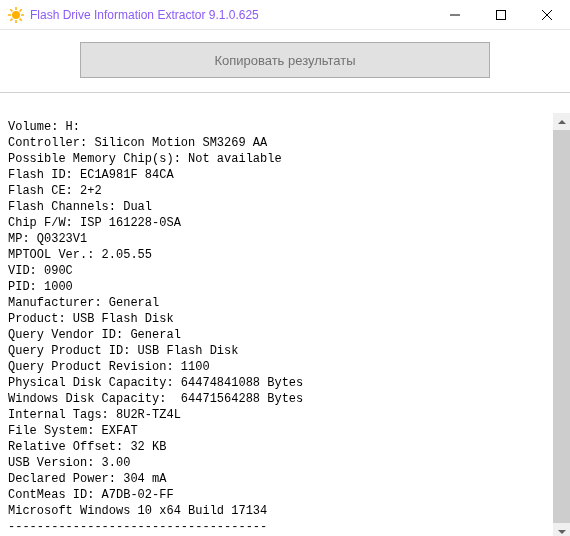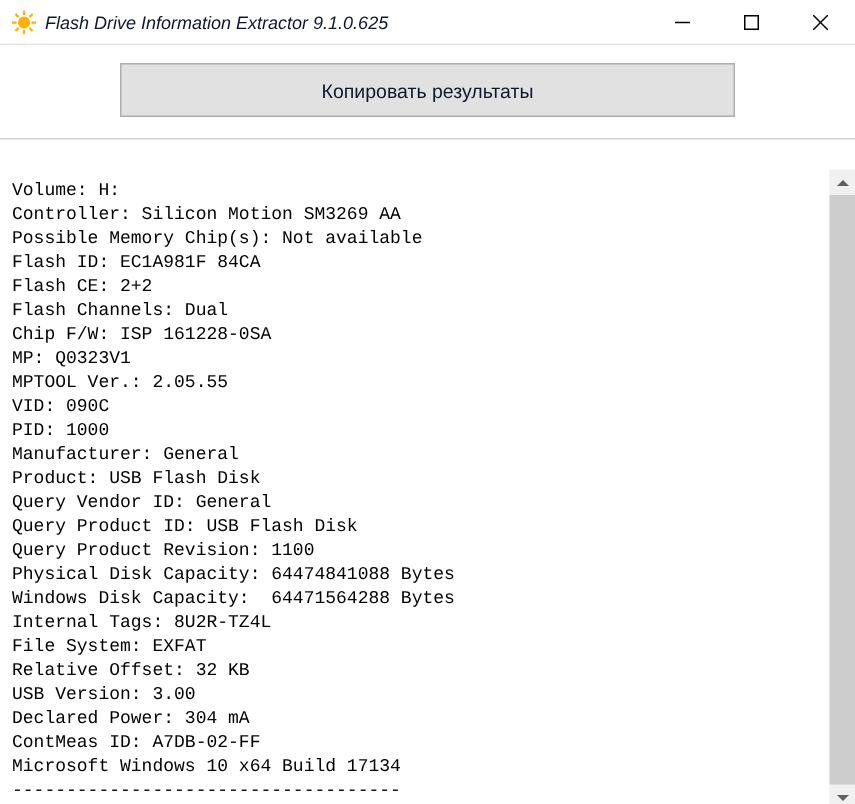"Flash Drive Information Extractor" .titlebar .title { color: #0f172a -> #8b5cf6; font-style: italic -> none }
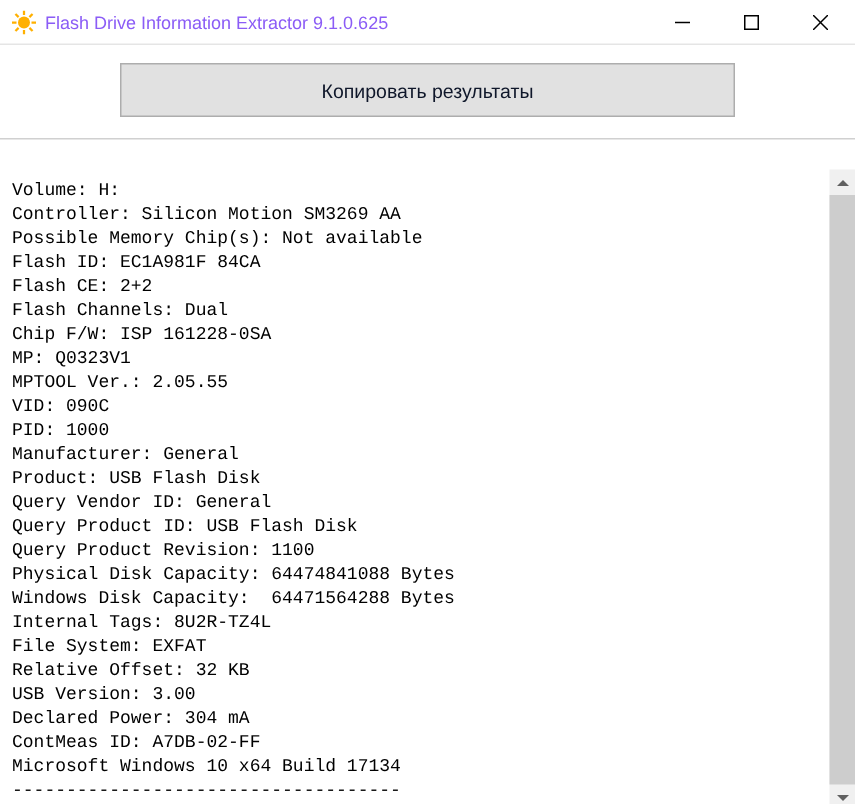"Копировать результаты" .copybtn { color: #0f172a -> #737373 }
